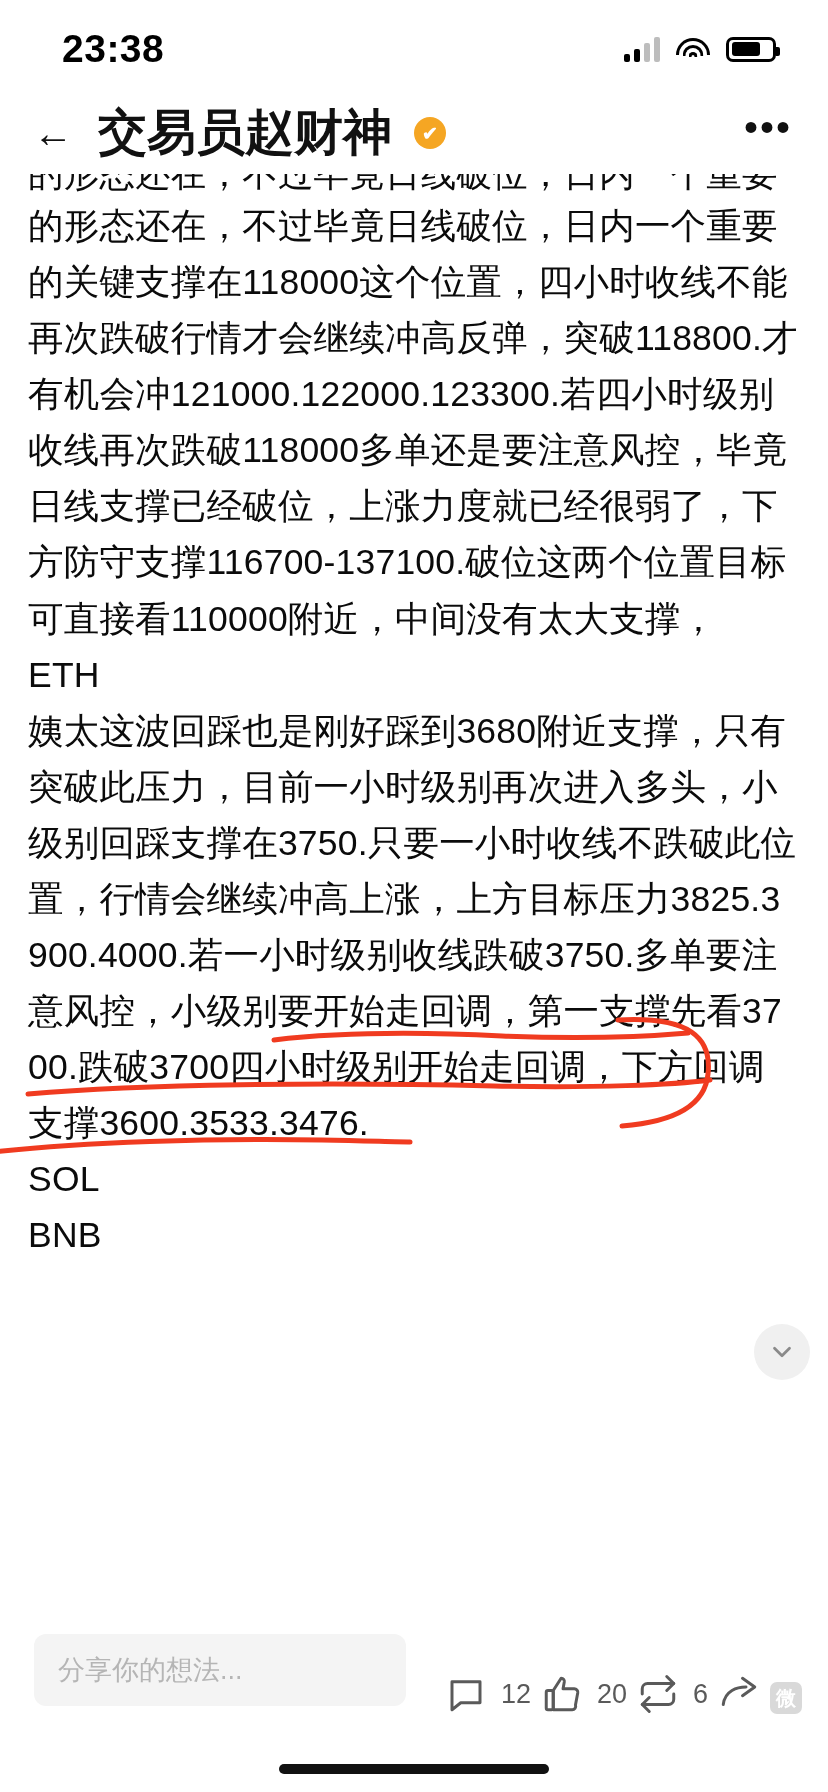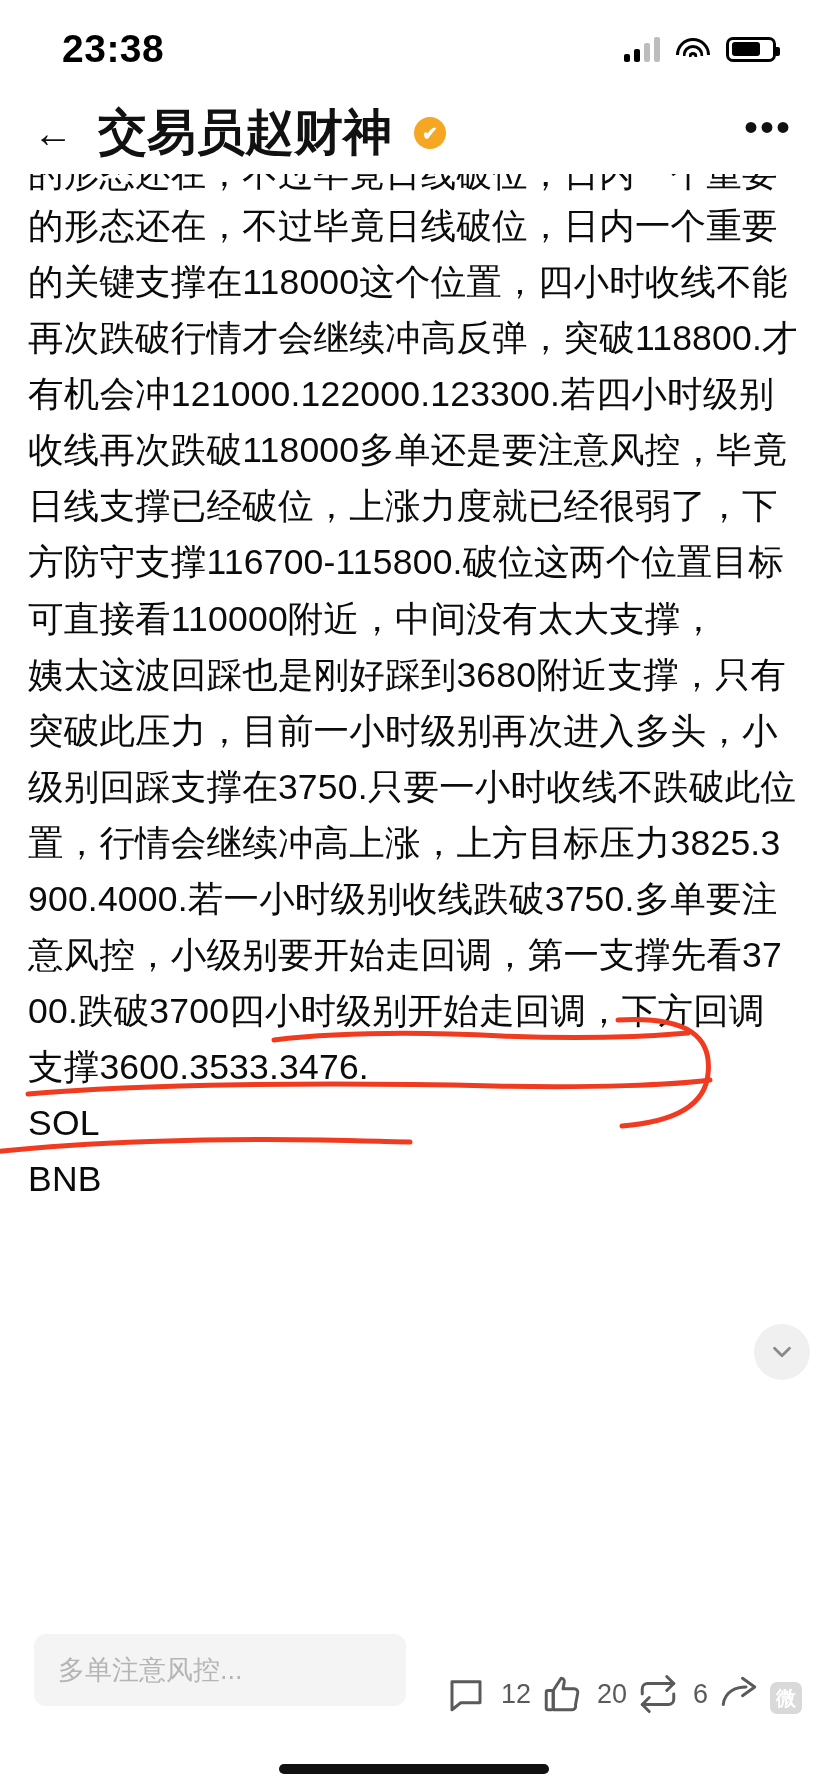"的形态还在，不过毕竟日线破位，日内一个重要的关键支撑在118000这个位置，四小" div.post-body { text: 116700-115800 -> 116700-137100 }
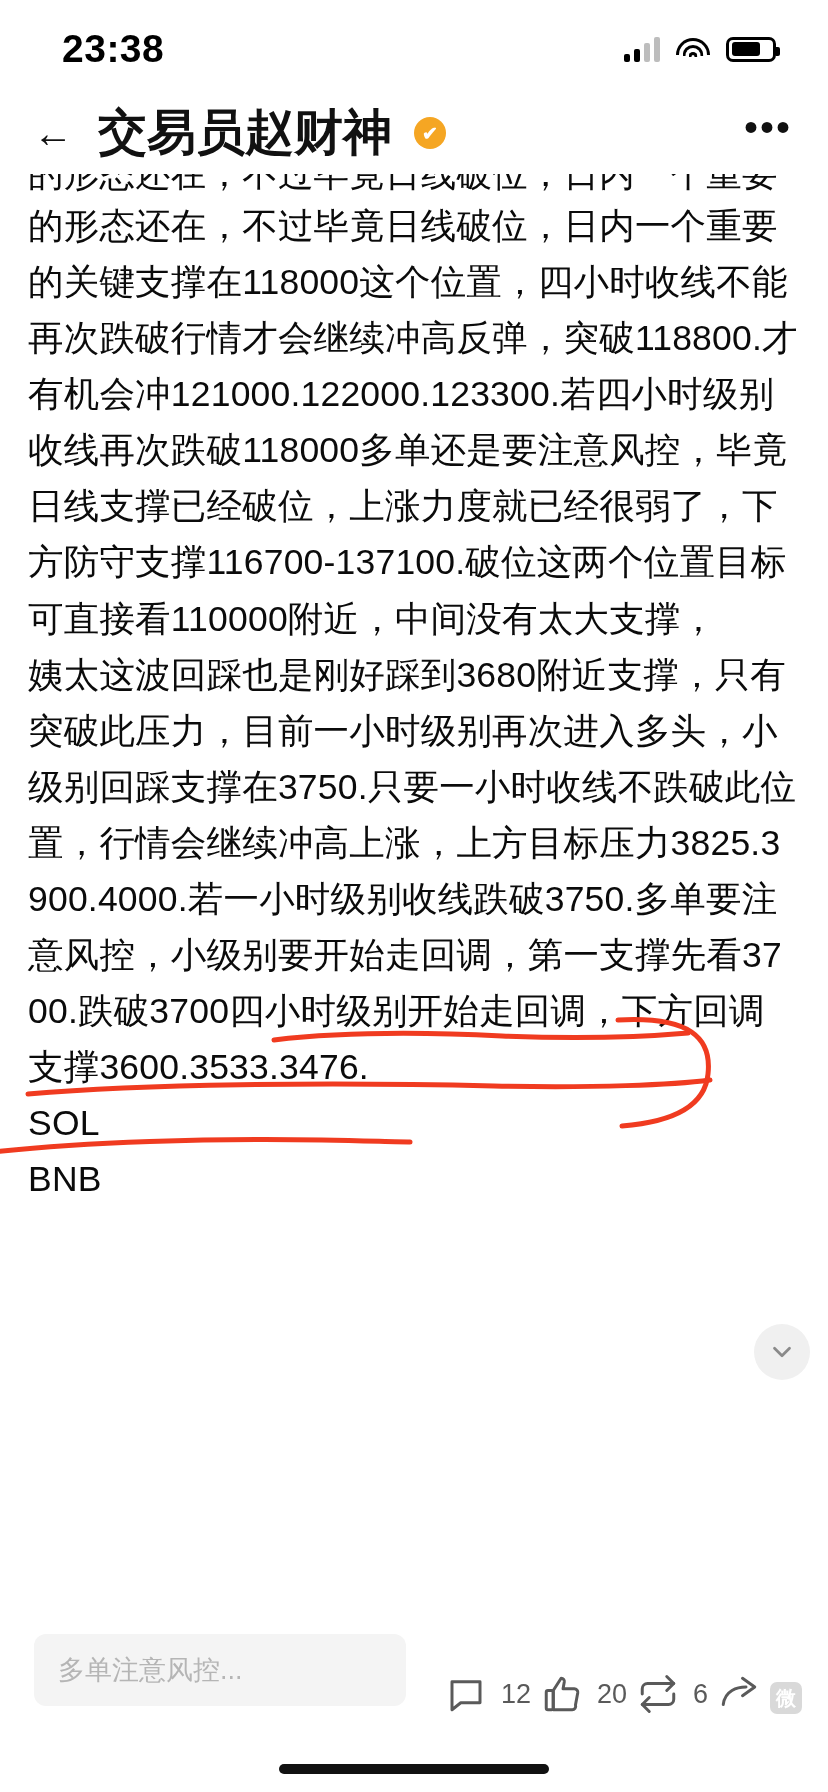"ETH" div.post-body { html: none -> <div>ETH</div> }
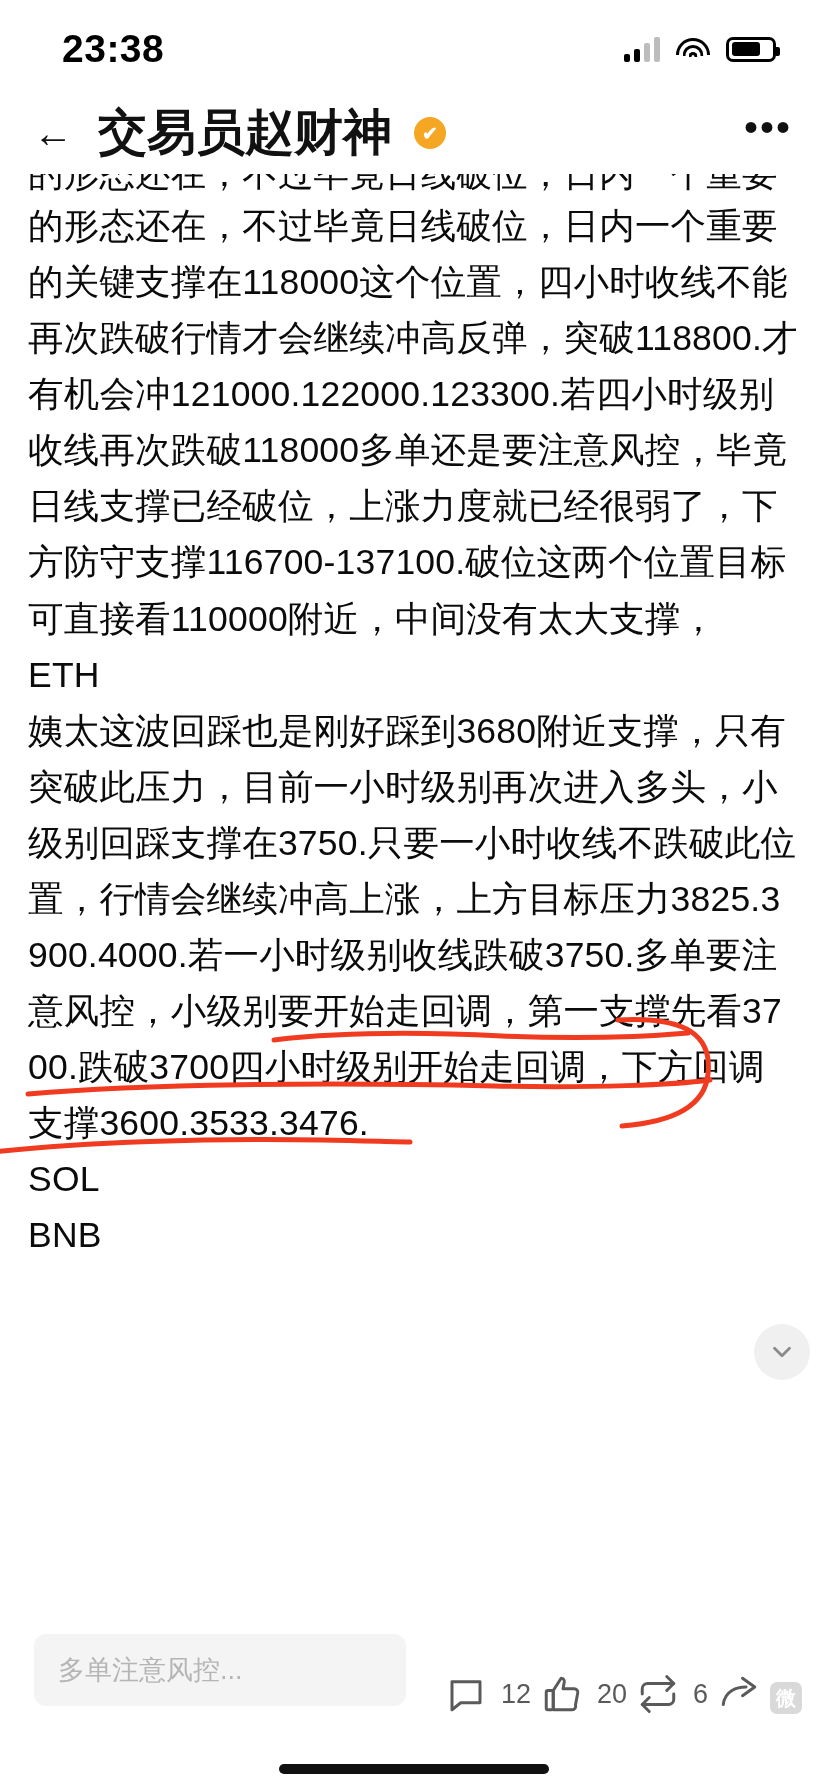"多单注意风控..." span { text: 多单注意风控 -> 分享你的想法 }
